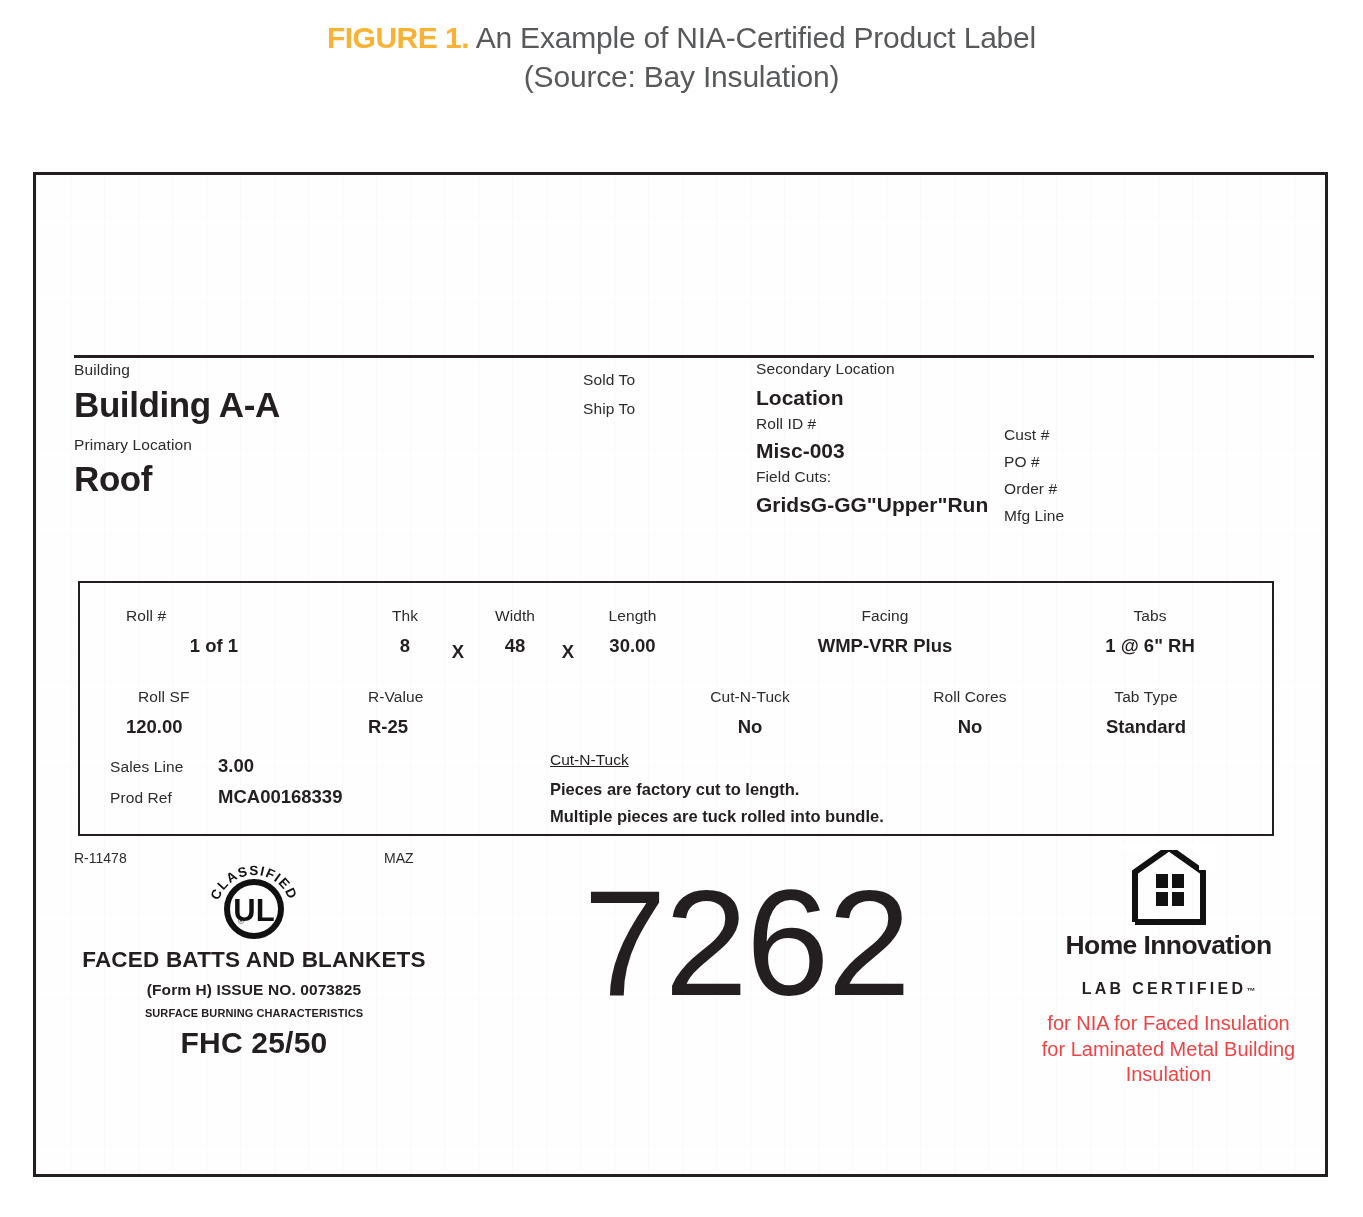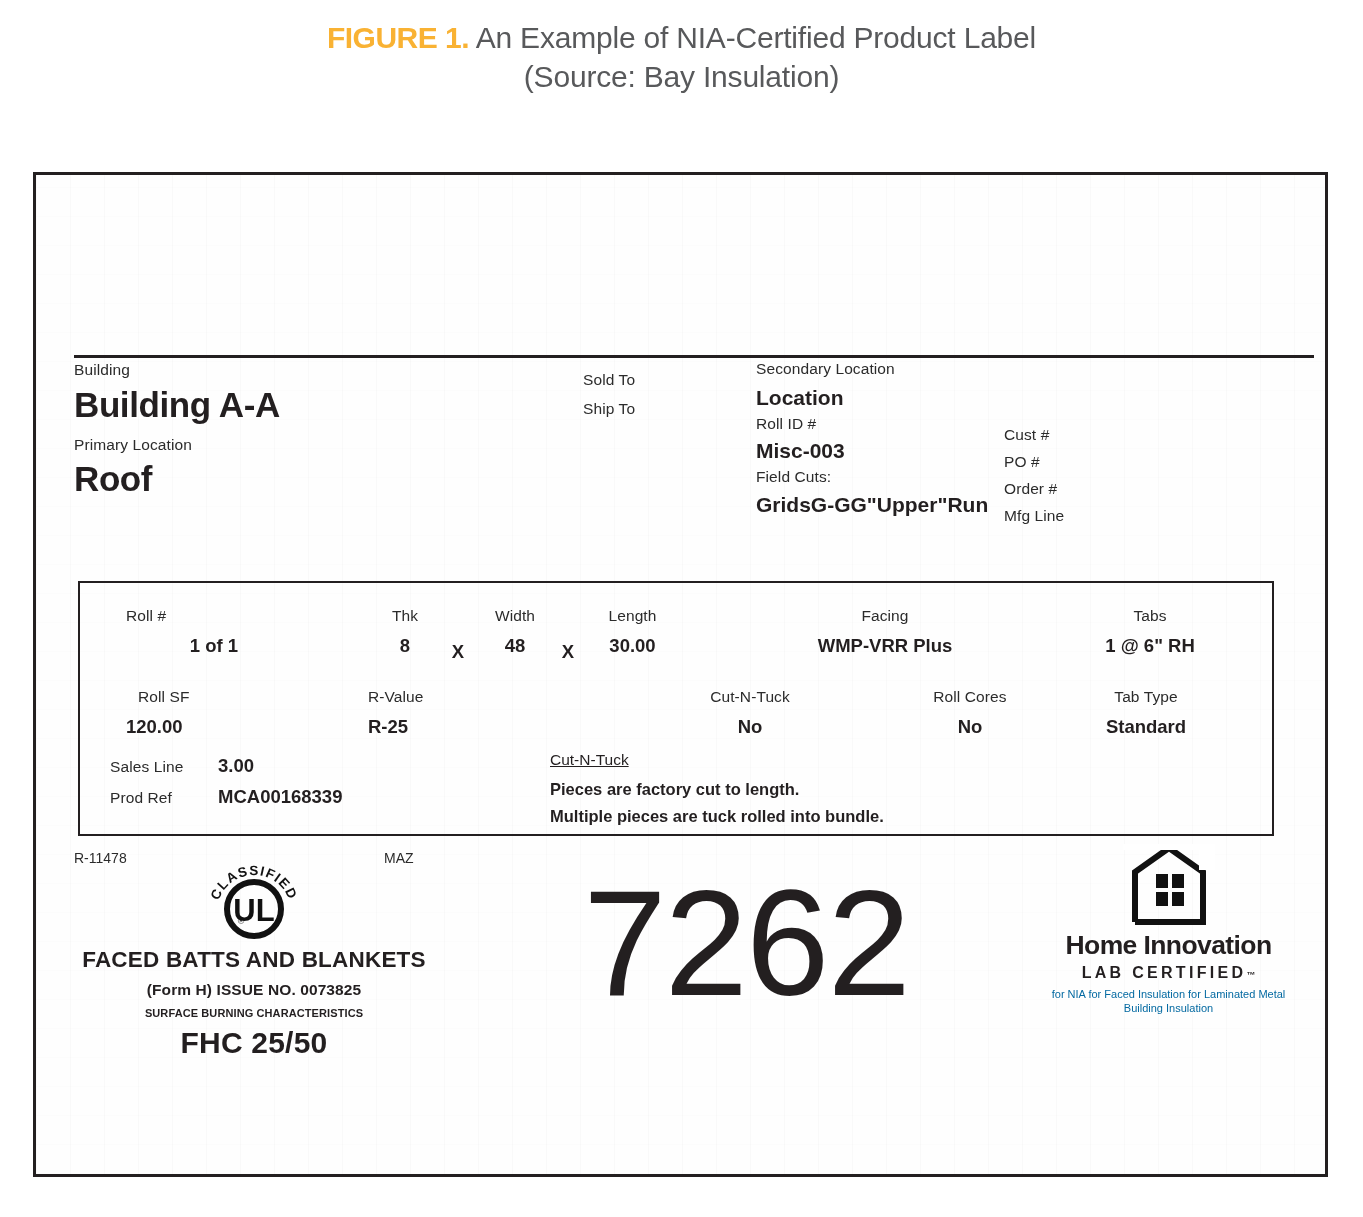"LAB CERTIFIED™" .hi-sub { margin-top: 3px -> 19px }
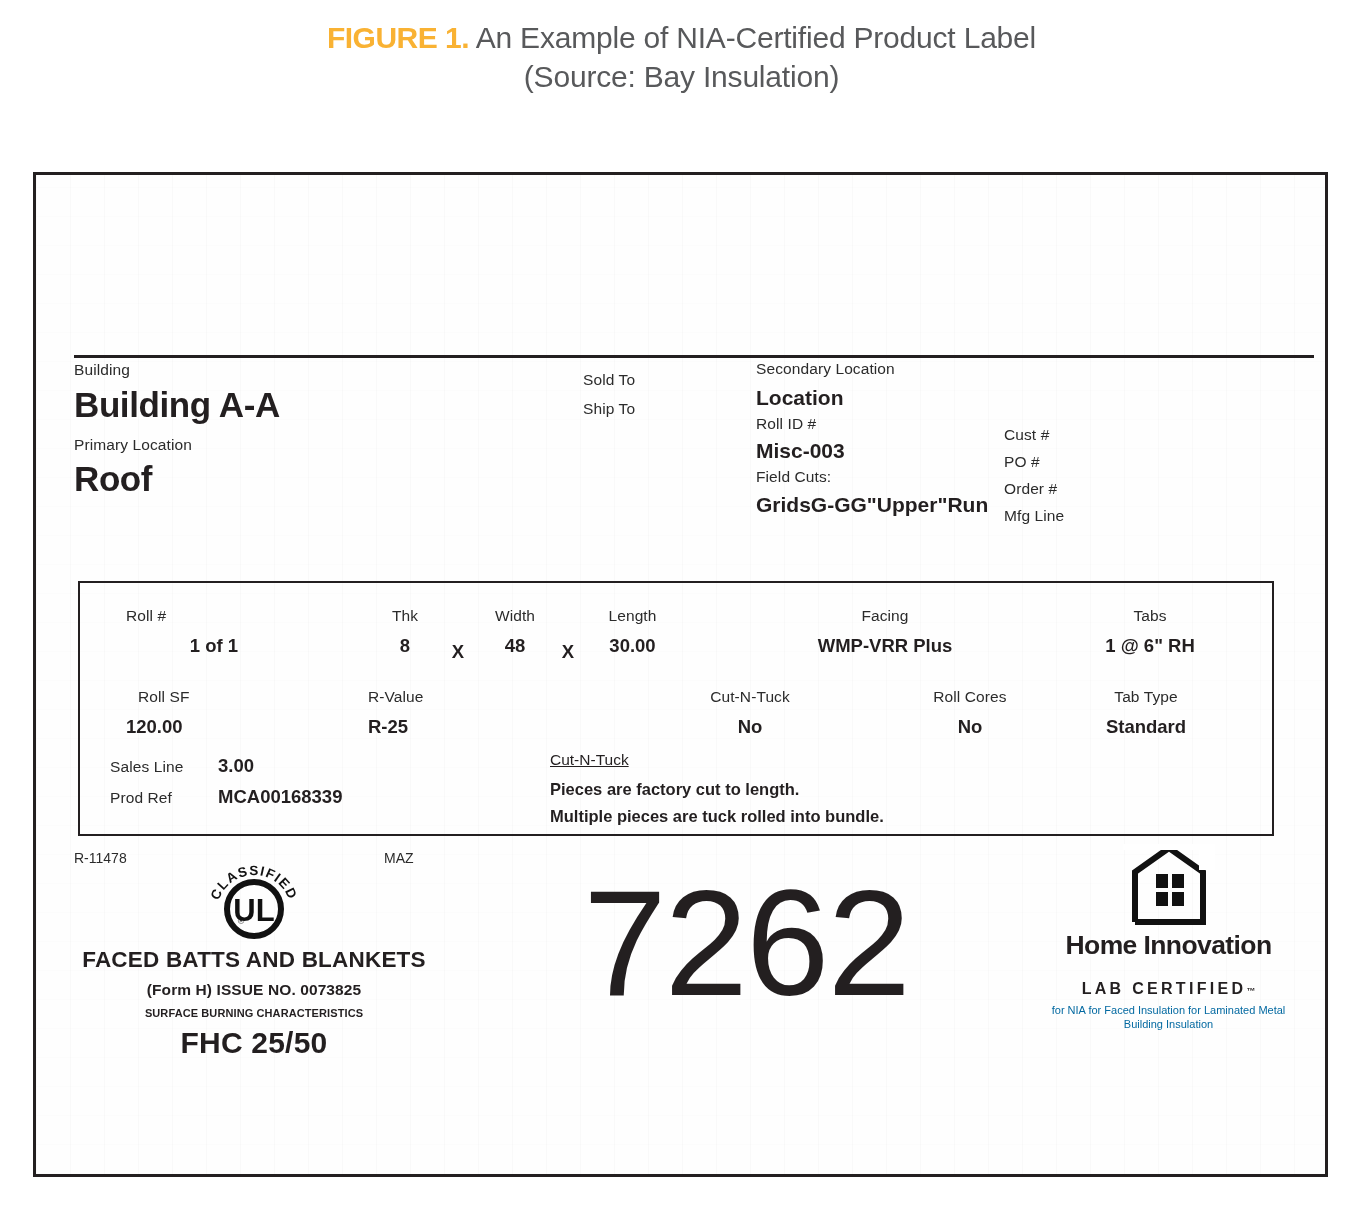"for NIA for Faced Insulation" .hi-desc { color: #0369a1 -> #ef4444; font-size: 11px -> 20px; margin-top: 5px -> 13px }
